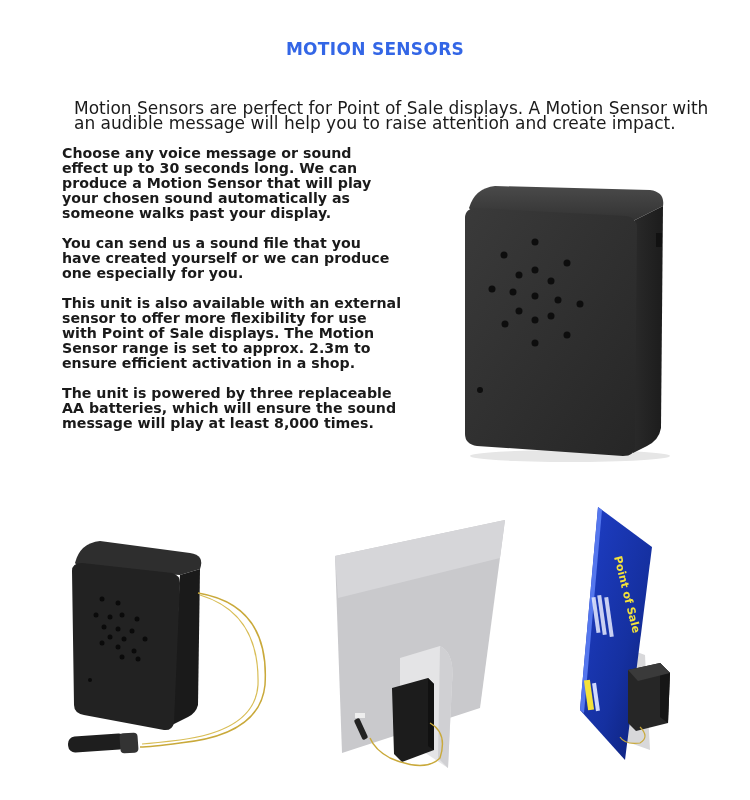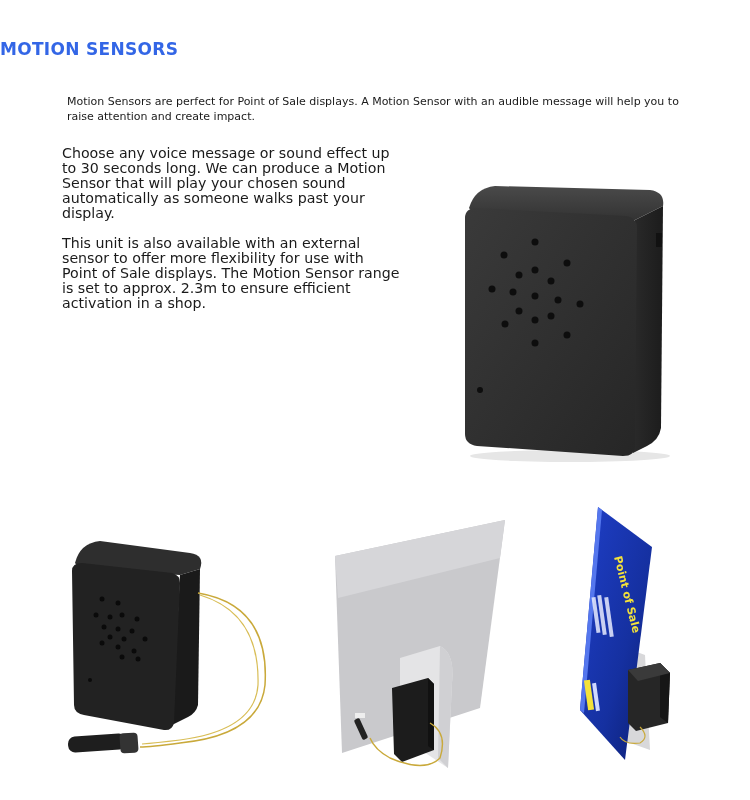"MOTION SENSORS" .page-title { text-align: none -> center }
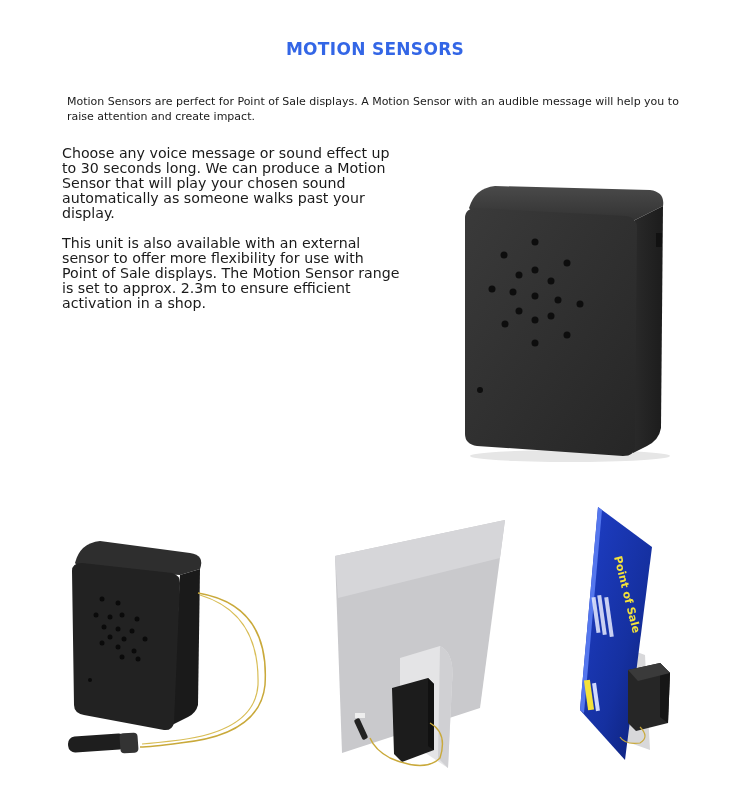"Motion Sensors are perfect for" .intro { font-size: 11px -> 17px; margin: 5px -> 12px }
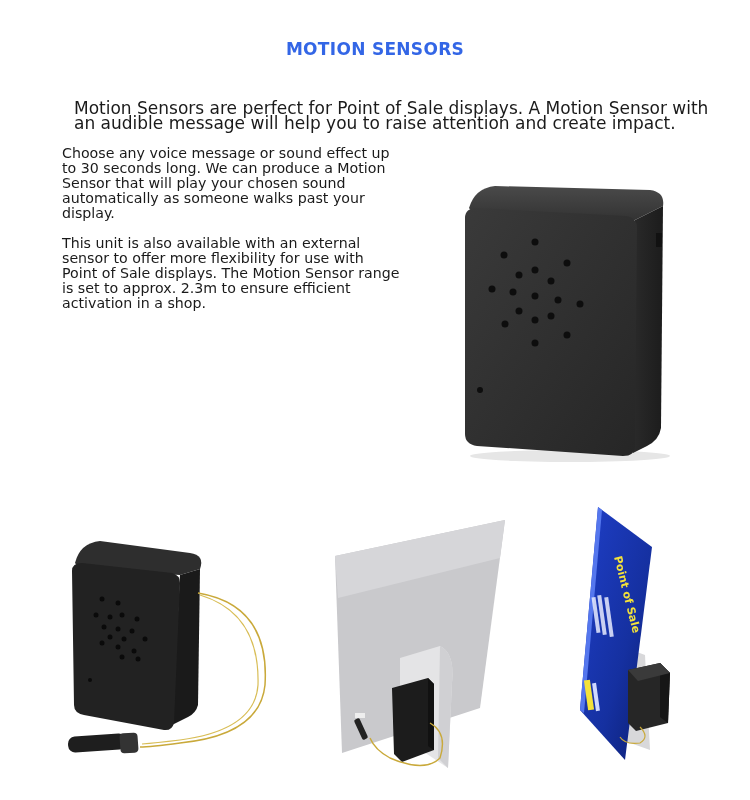"Choose any voice message or" .col { font-weight: none -> bold }
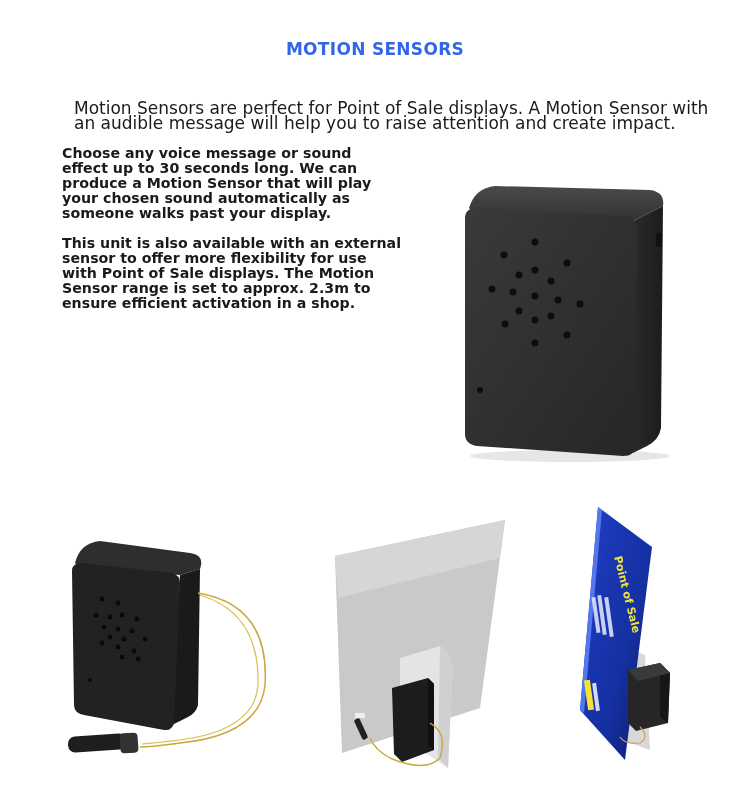"You can send us a" p { html: none -> <p>You can send us a sound file that you have created yourself or we can produce one especially for you.</p> }
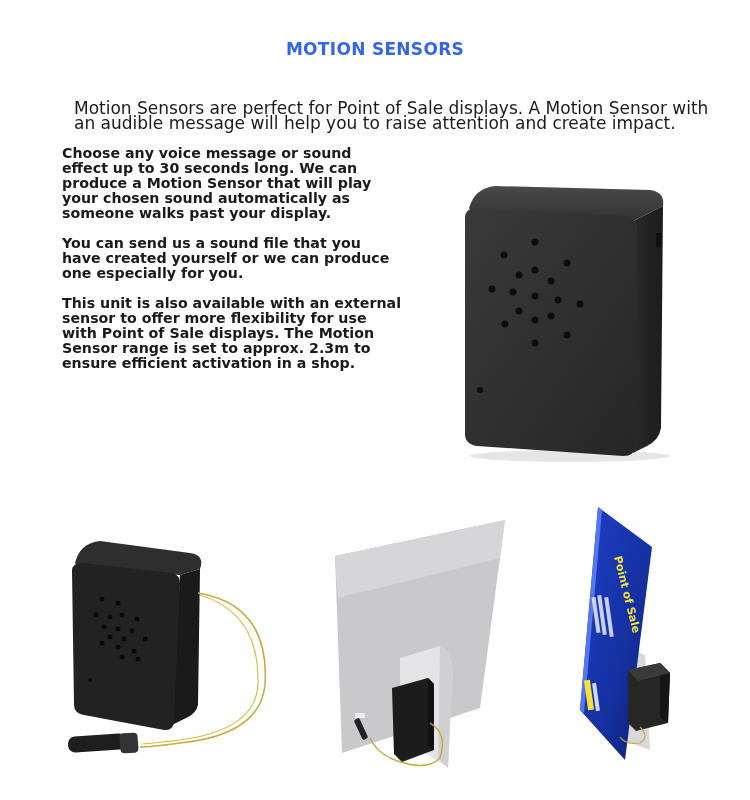"The unit is powered by" p { html: none -> <p>The unit is powered by three replaceable AA batteries, which will ensure the sound message will play at least 8,000 times.</p> }
